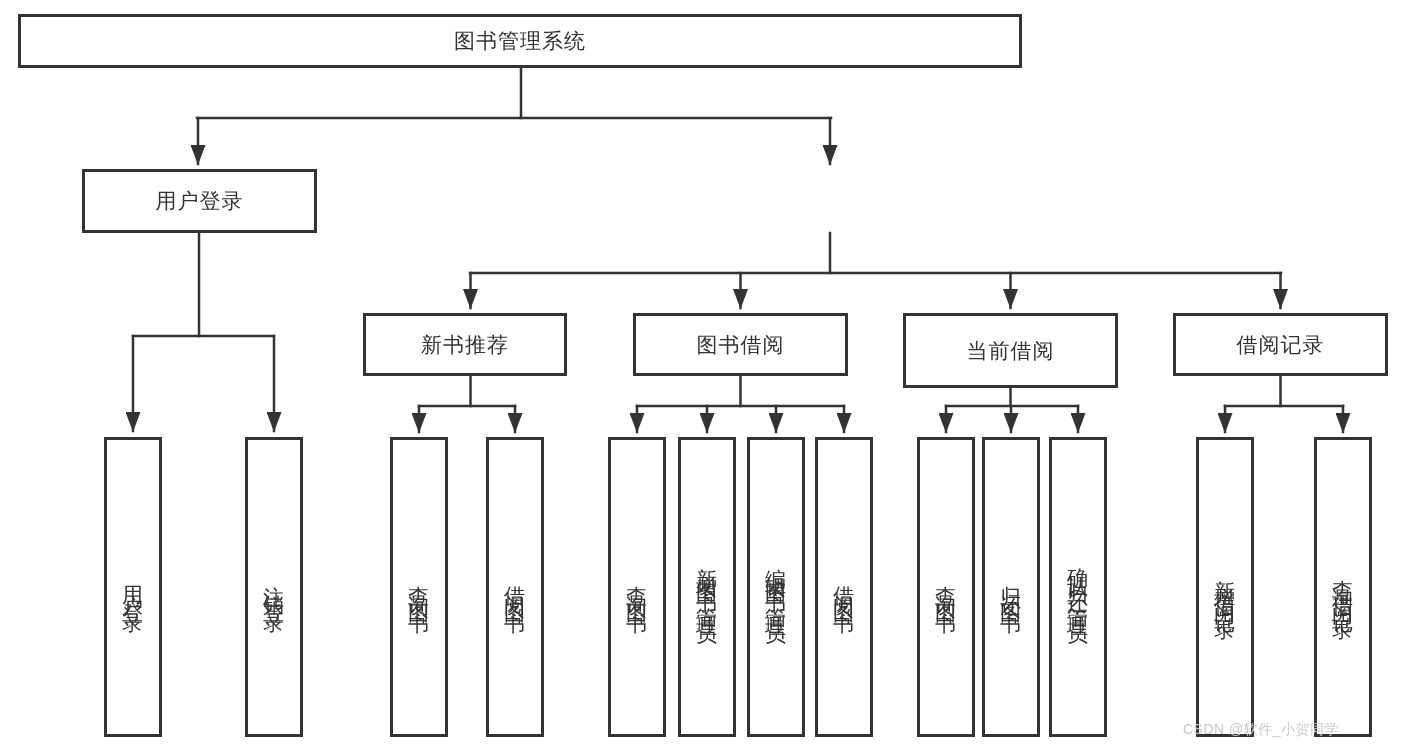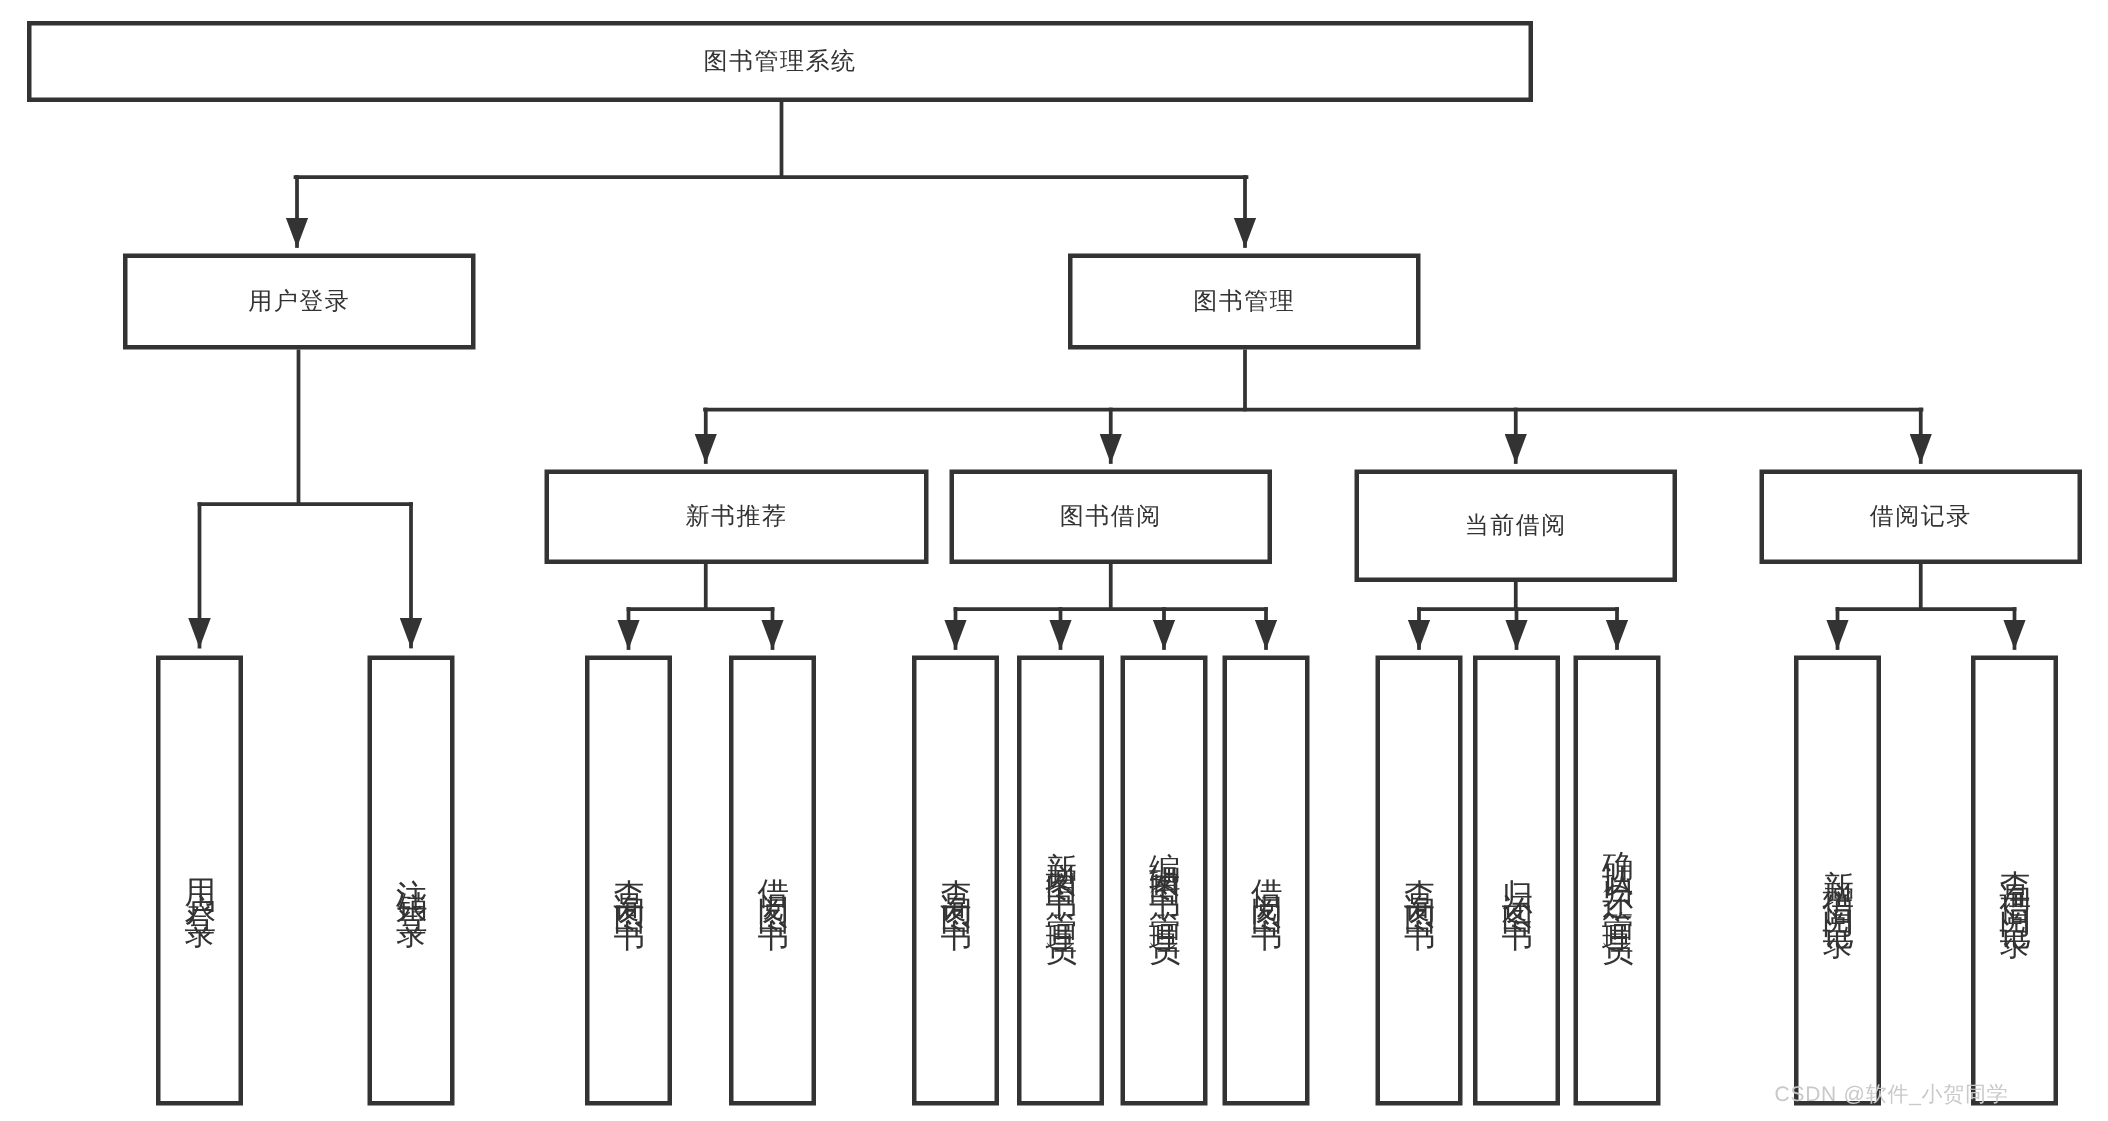"图书管理系统" .hlabel { font-size: 16px -> 21px }
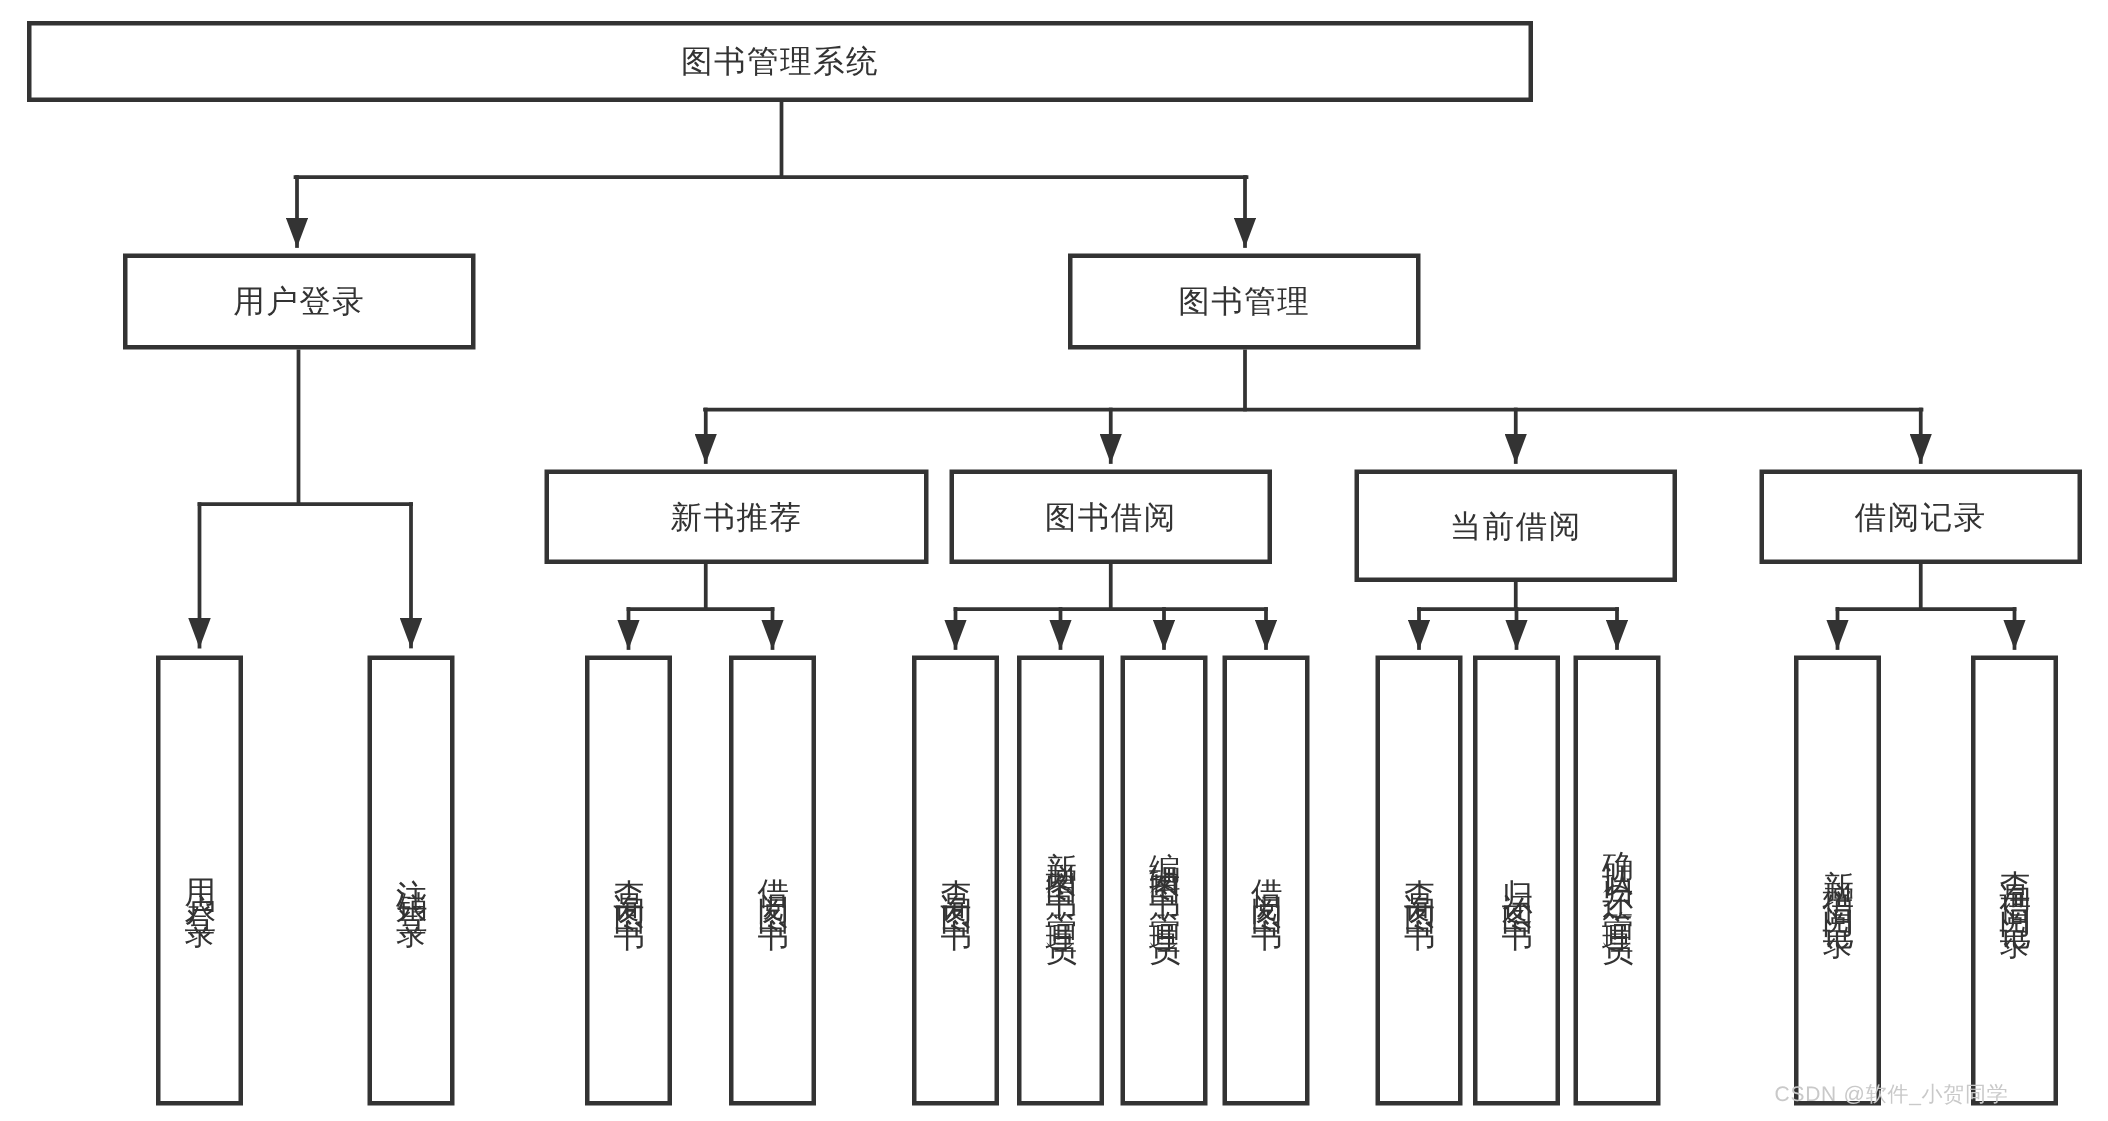"图书管理" div.box { html: <div> <span>图书管理</span> </div> -> none }
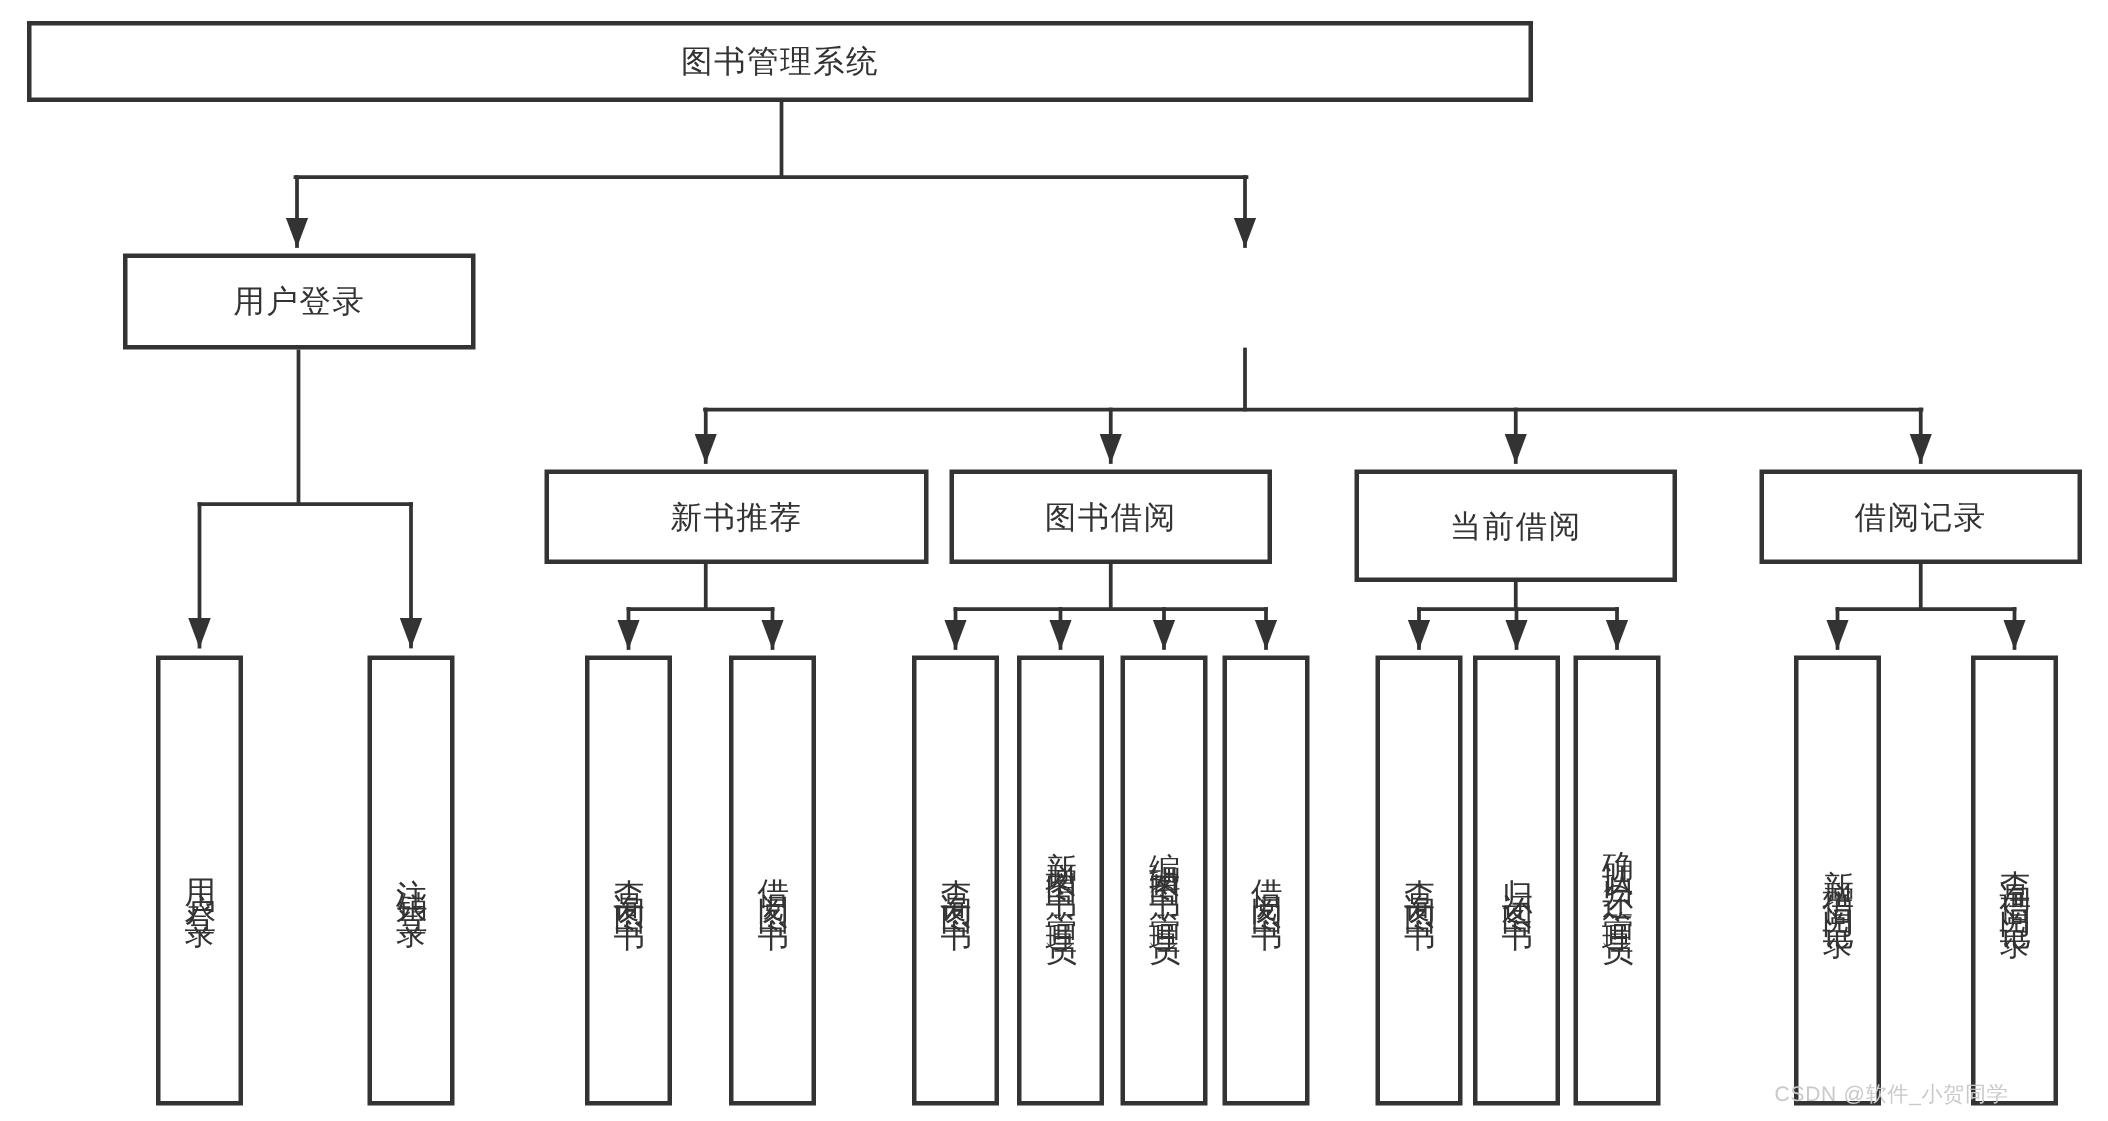"新书推荐" #node-new-books { width: 256px -> 204px }
